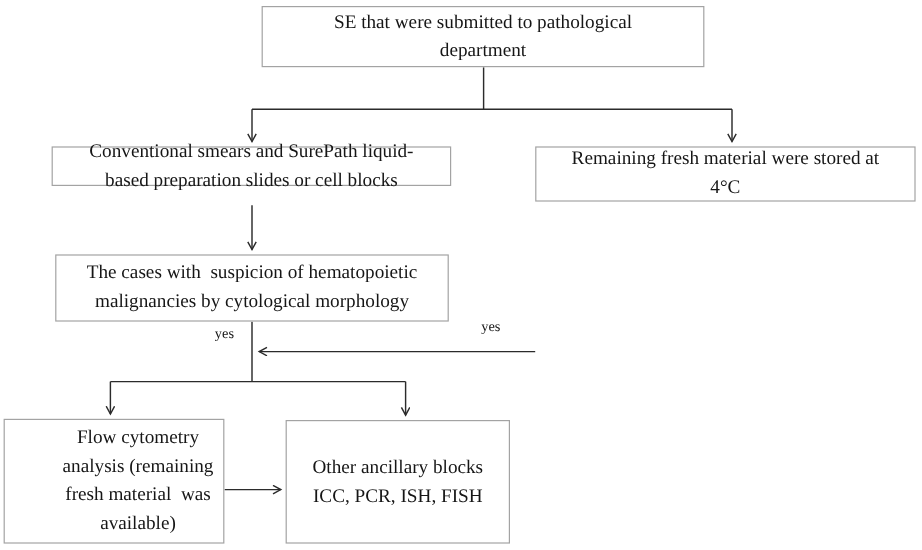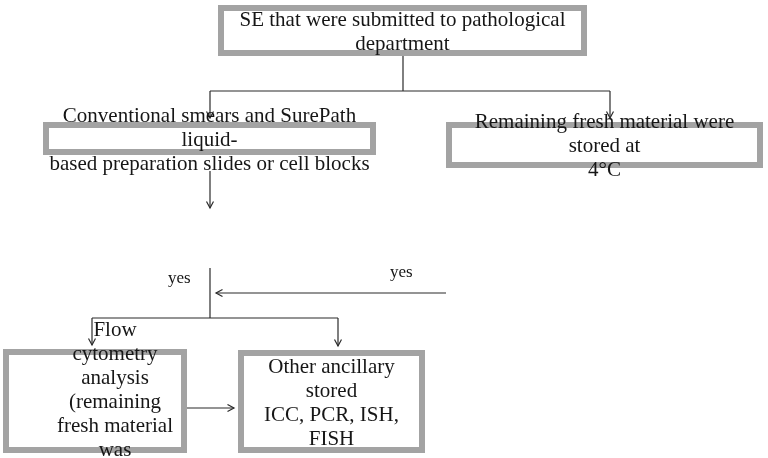"SE that were submitted to" .box { border: 6px solid #a3a3a3 -> 1px solid #a3a3a3; font-size: 21px -> 16px }
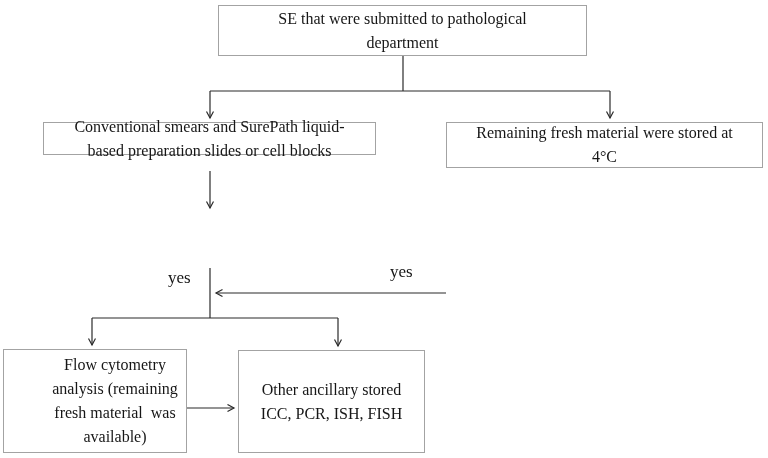"The cases with suspicion of" div.box { html: none -> <div>The cases with suspicion of hematopoietic malignancies by cytological morphology</div> }
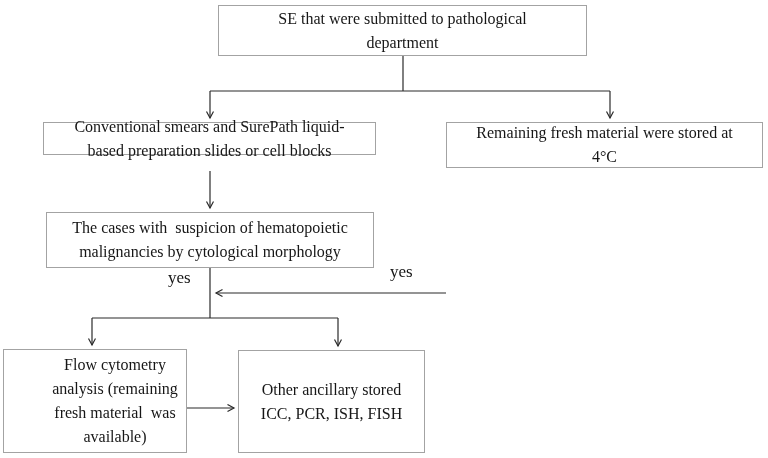"yes" .edge-label { font-size: 17px -> 12px; text-align: none -> center }
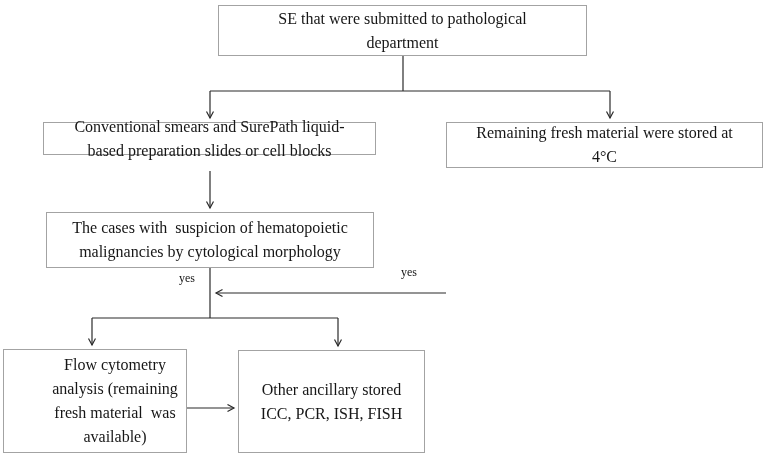"Other ancillary stored" div.box { text: stored -> blocks }
